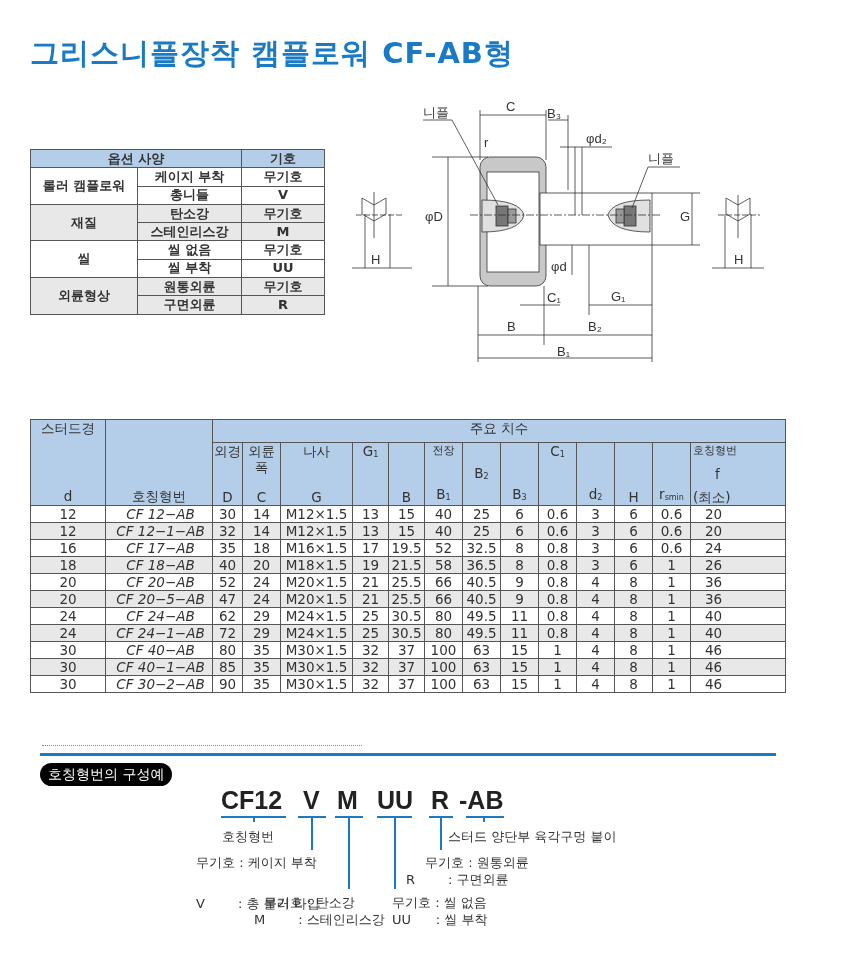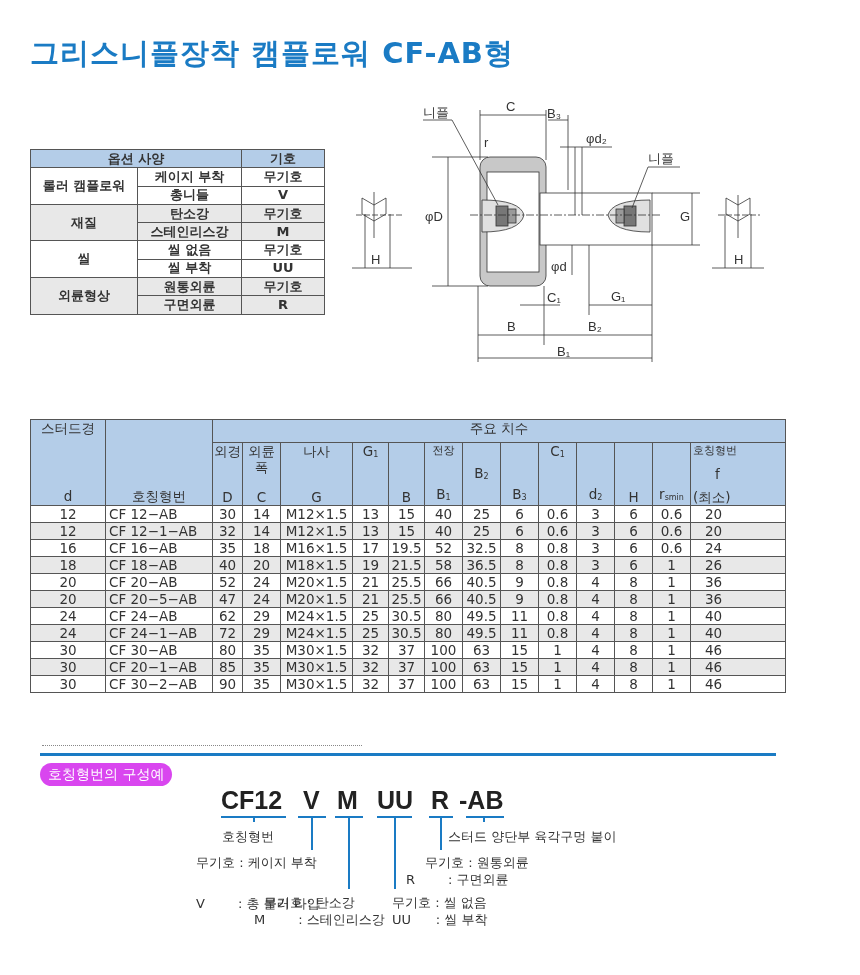"CF 12−AB" table.dim td.name { font-style: none -> italic; text-align: left -> center }
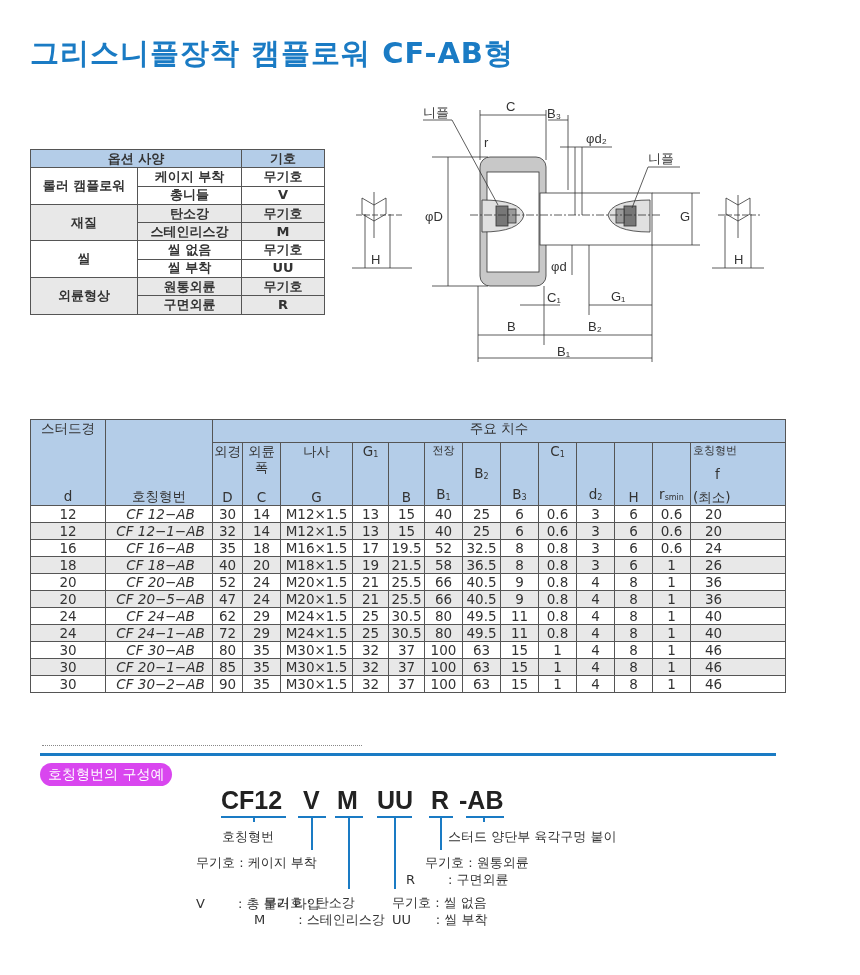"CF 16−AB" td.name { text: 16 -> 17 }
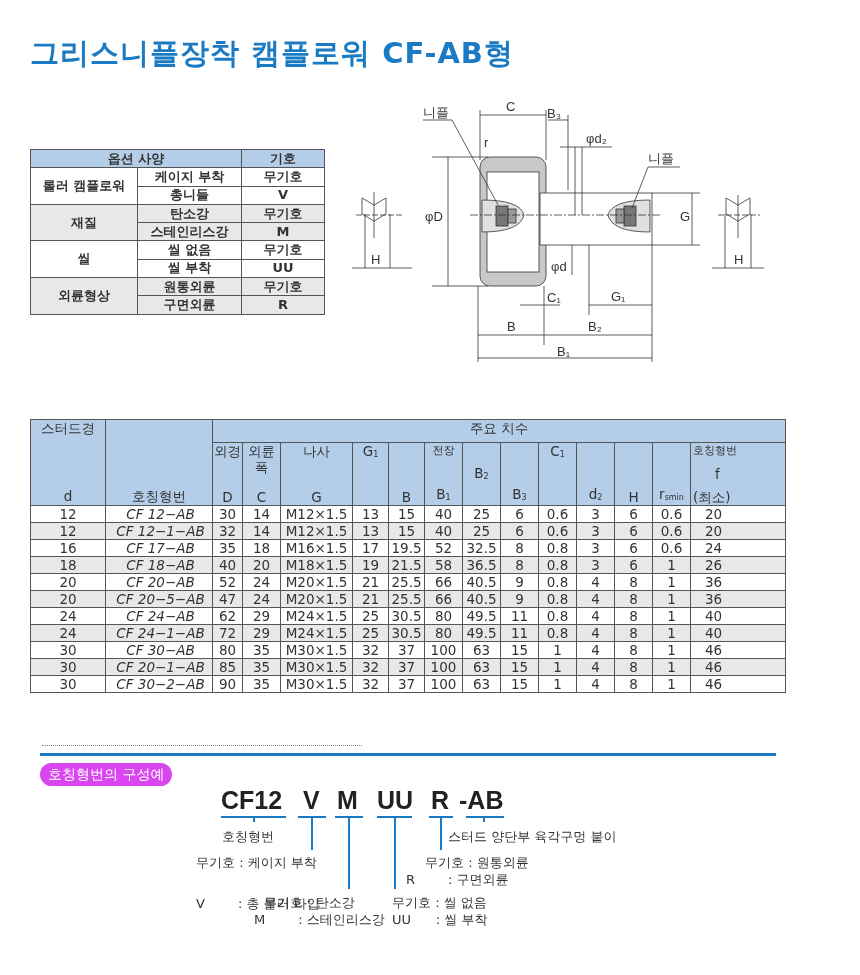"CF 30−AB" td.name { text: 30 -> 40 }
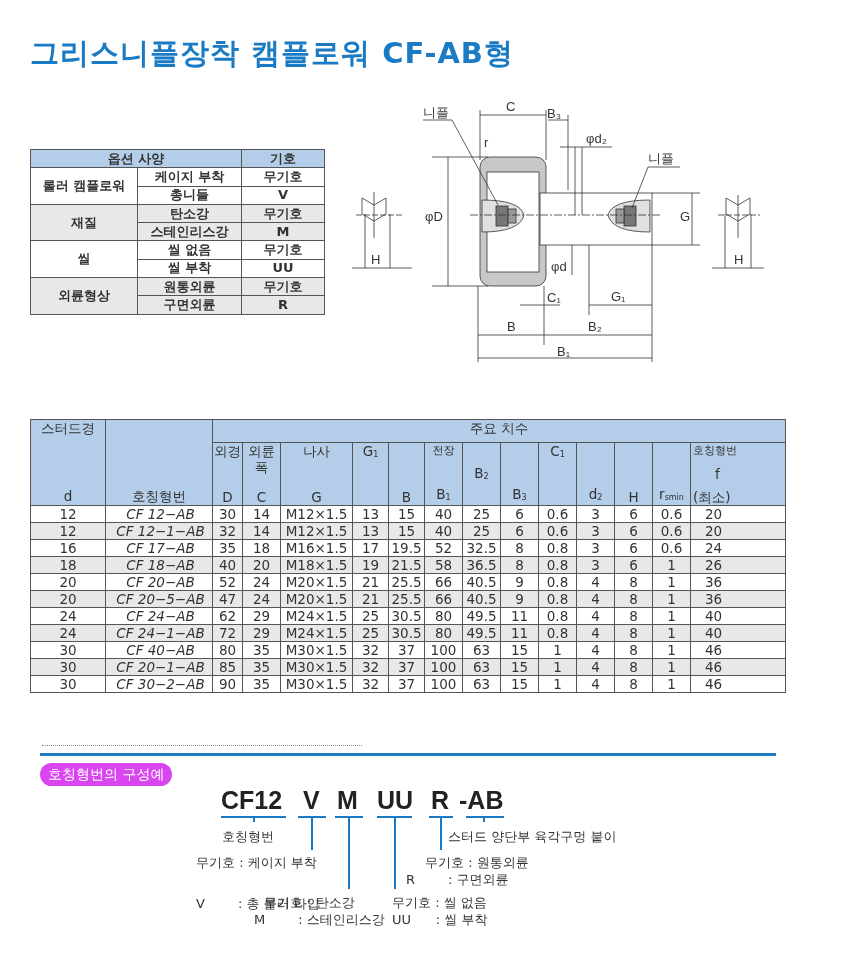"CF 20−1−AB" td.name { text: 20 -> 40 }
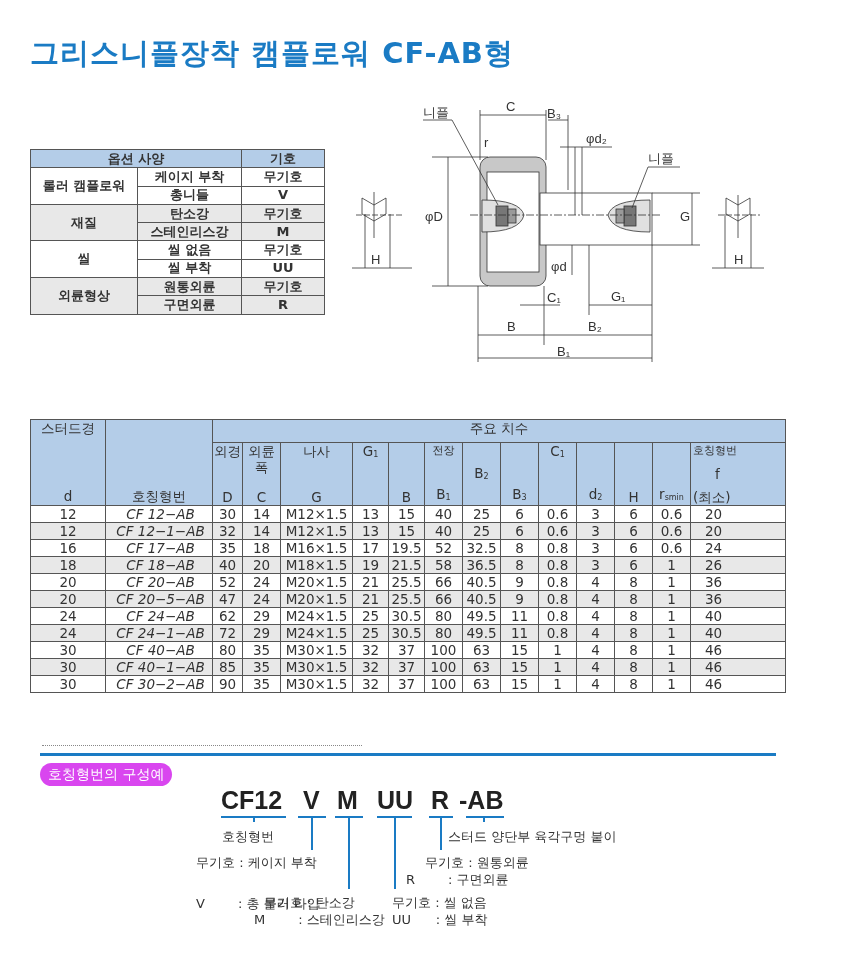"호칭형번의 구성예" .badge { background: #d946ef -> #000000 }
